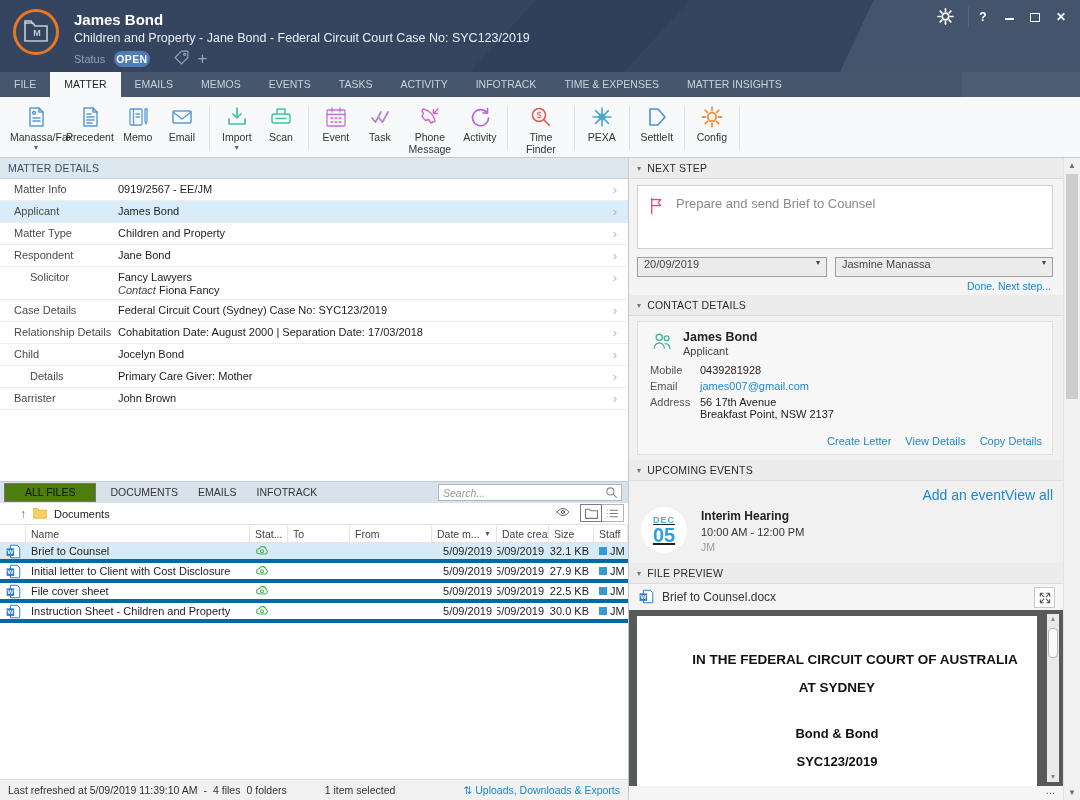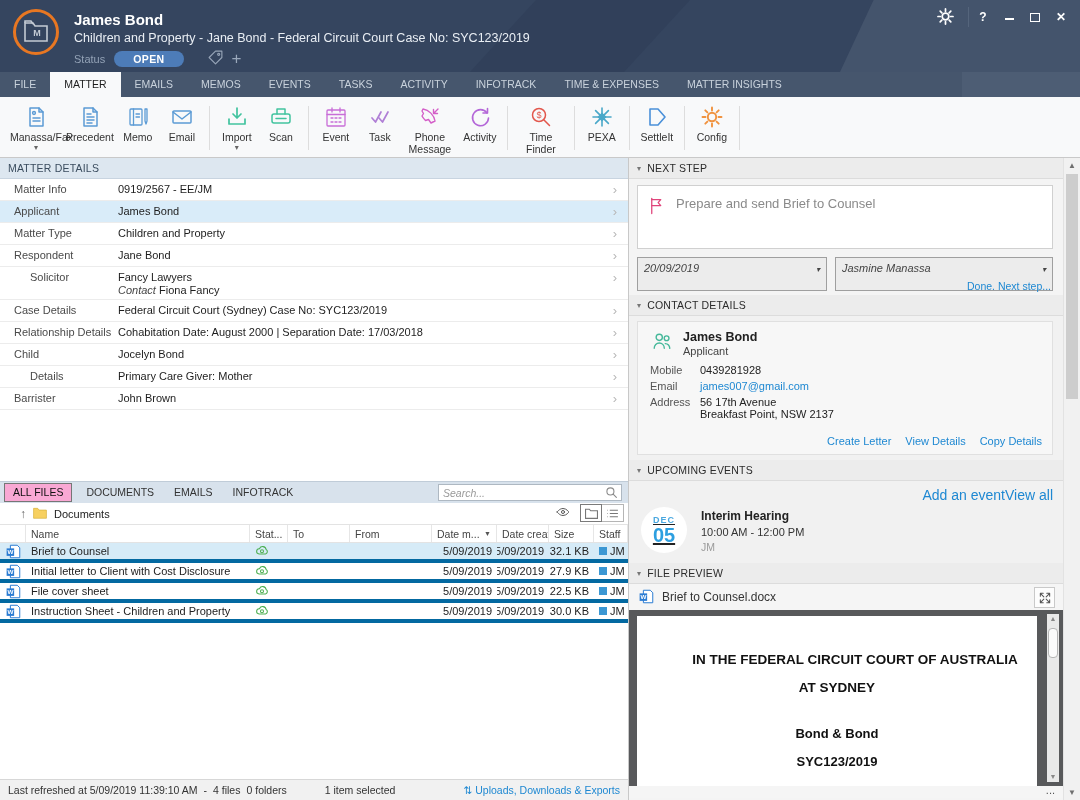"OPEN" .status-badge { padding: 2px 19px -> 2px 2px }
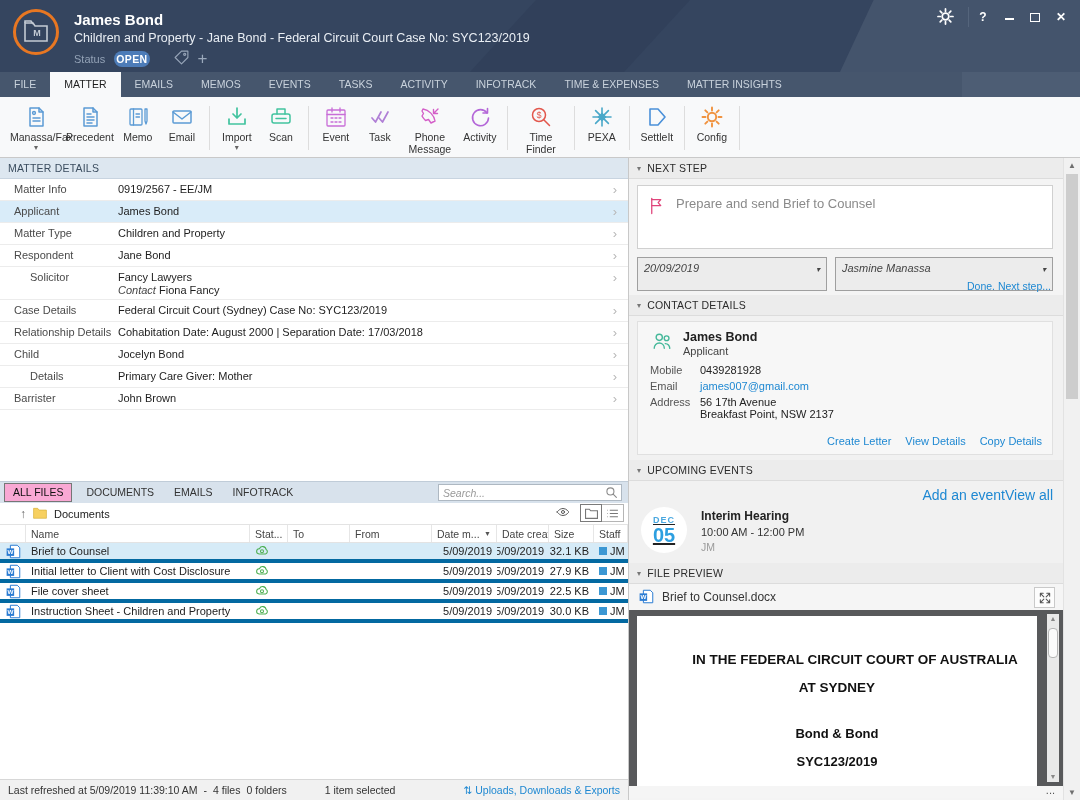"20/09/2019" .dd { align-items: flex-end -> flex-start; font-style: italic -> none; padding: 16px 6px -> 0 6px }
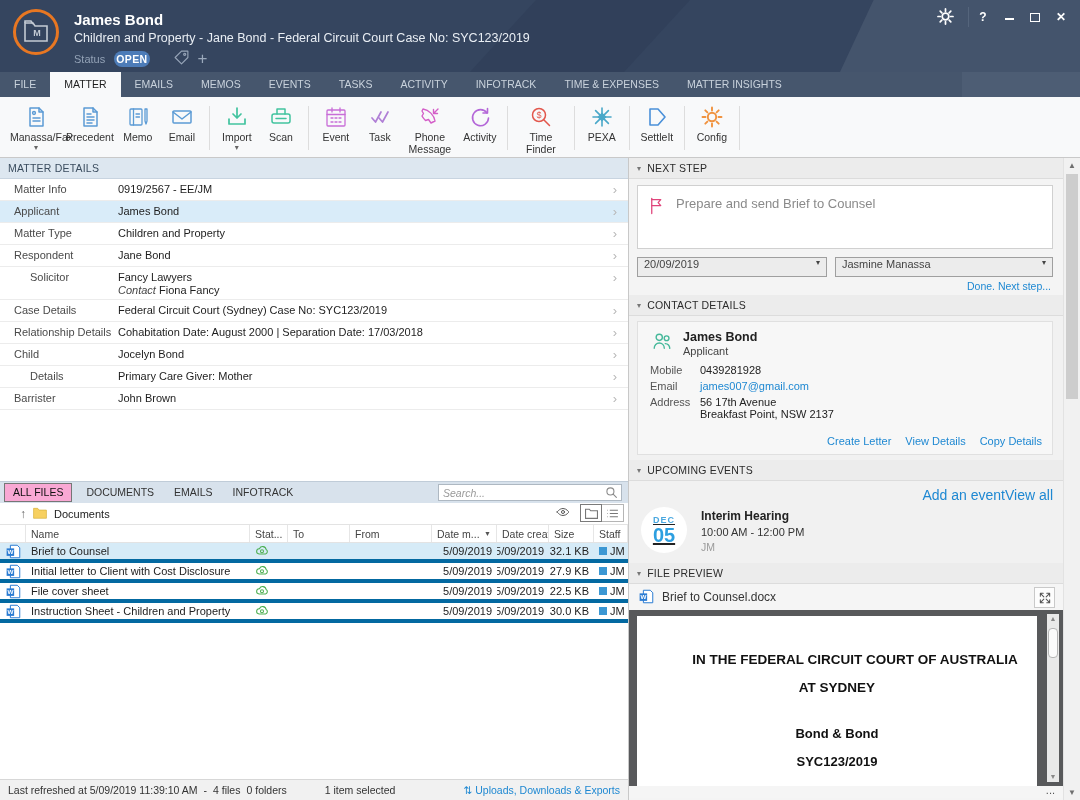"ALL FILES" .ft-tab.active { background: #f9a8d4 -> #4d7c0f; padding: 0 8px -> 0 20px }
